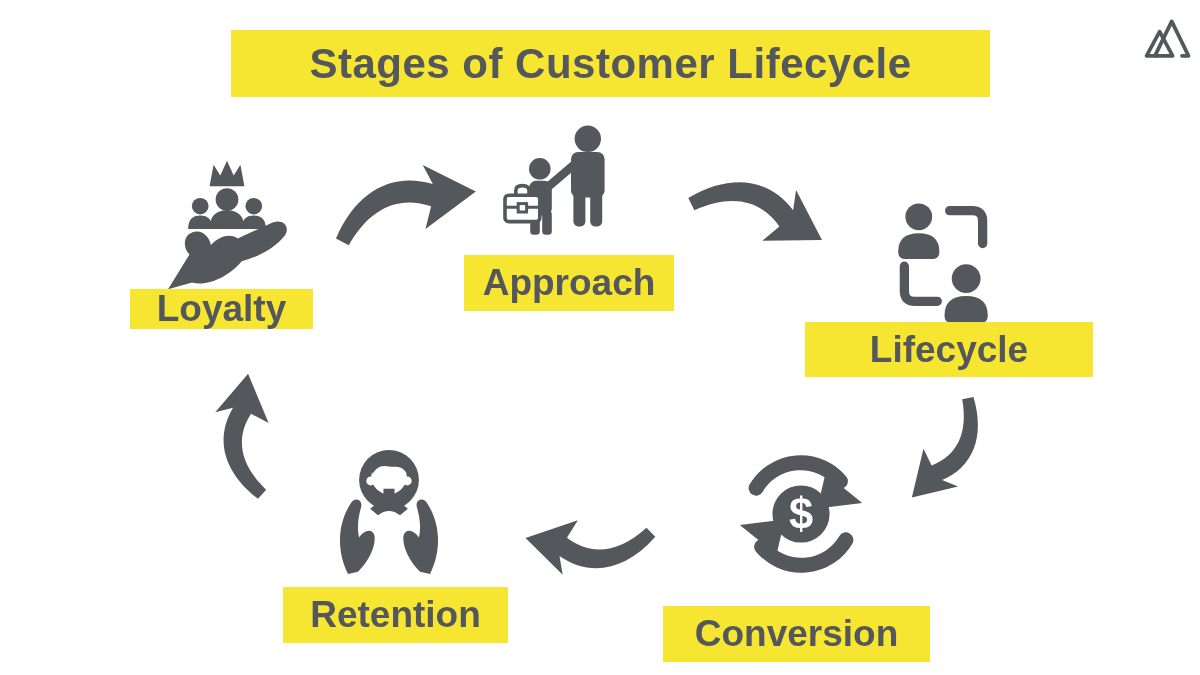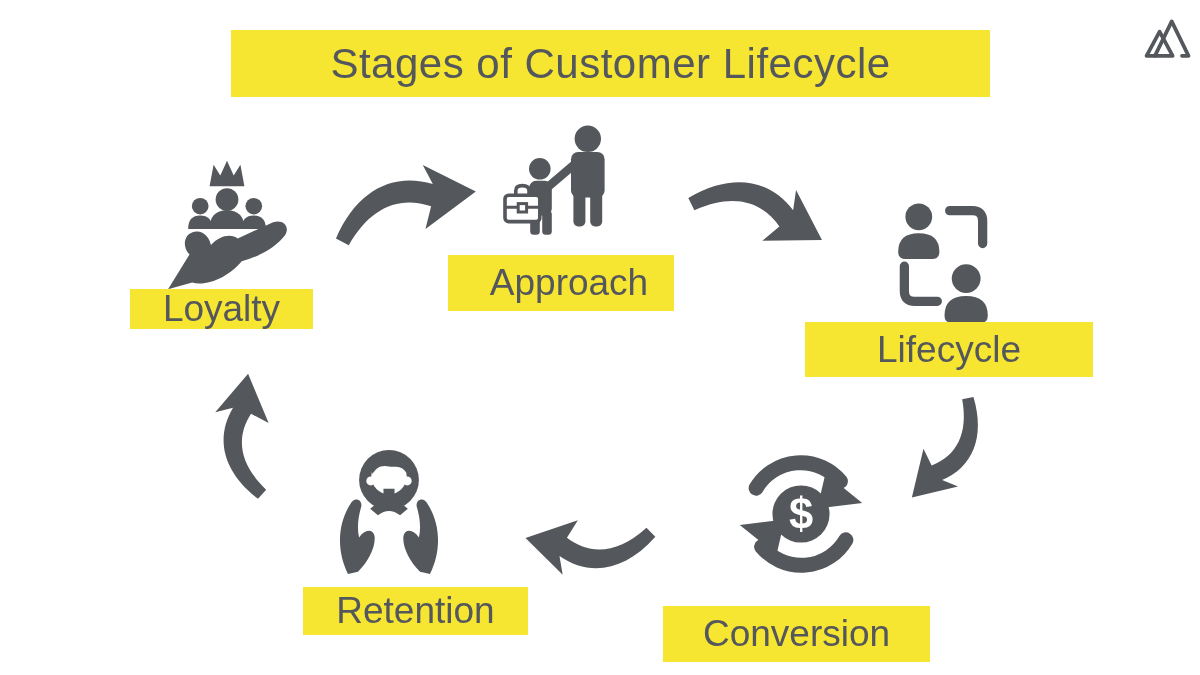"Stages of Customer Lifecycle" .hl { font-weight: normal -> bold }
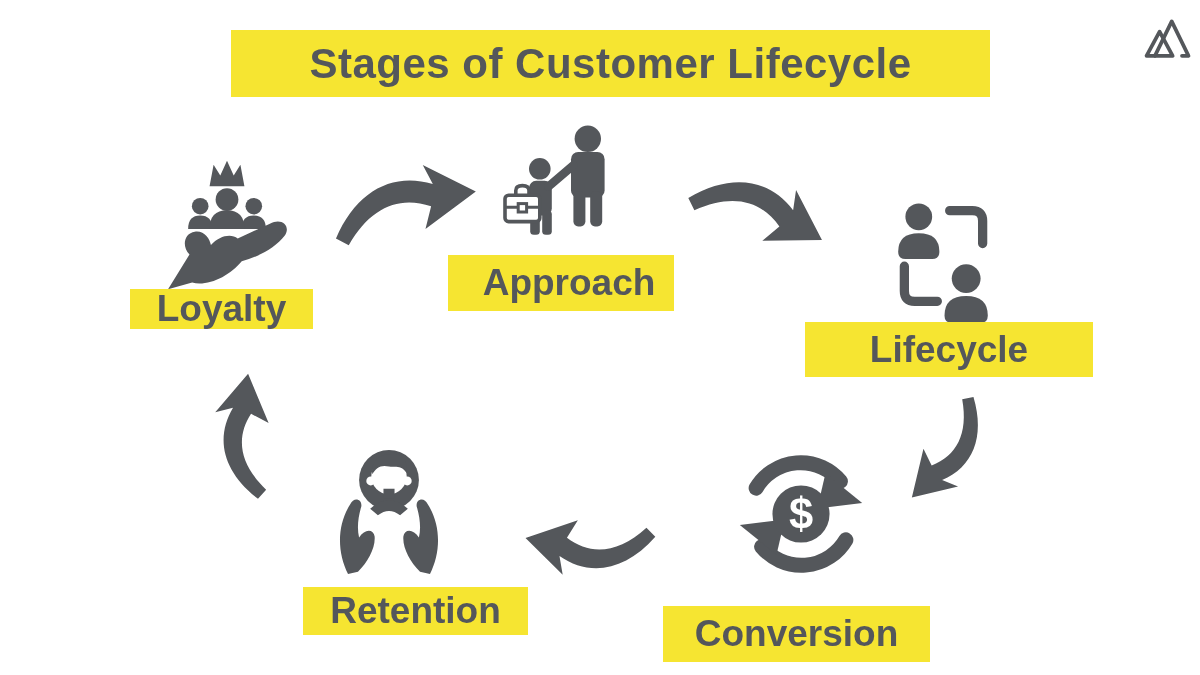"Approach" .lbl-approach { left: 448px -> 464px; padding-left: 16px -> none }
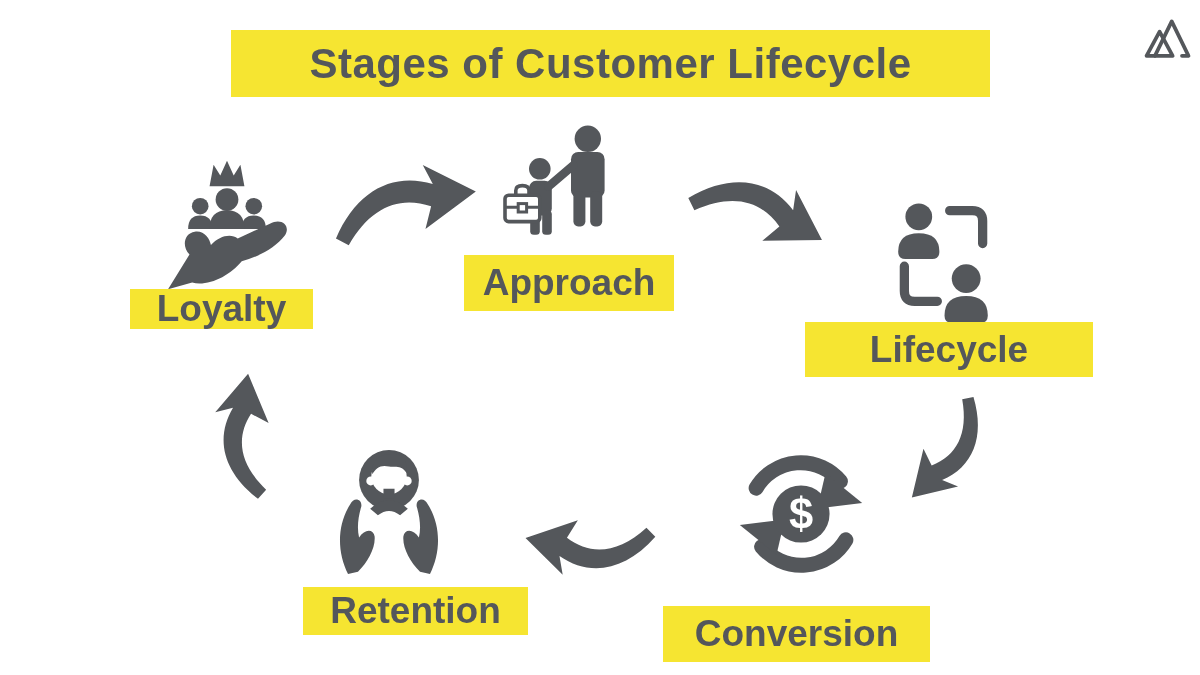"Retention" .lbl-retention { height: 48px -> 56px; margin-left: 20px -> none }
